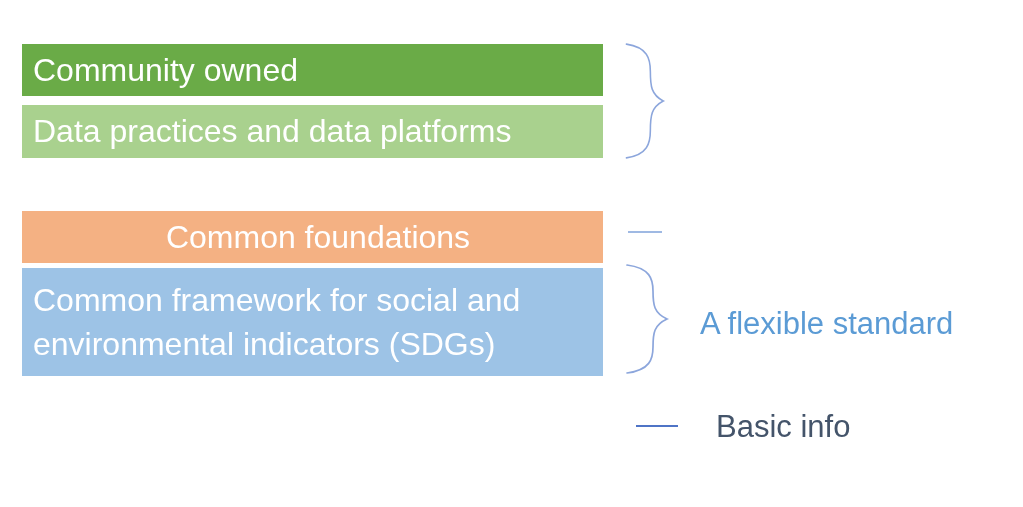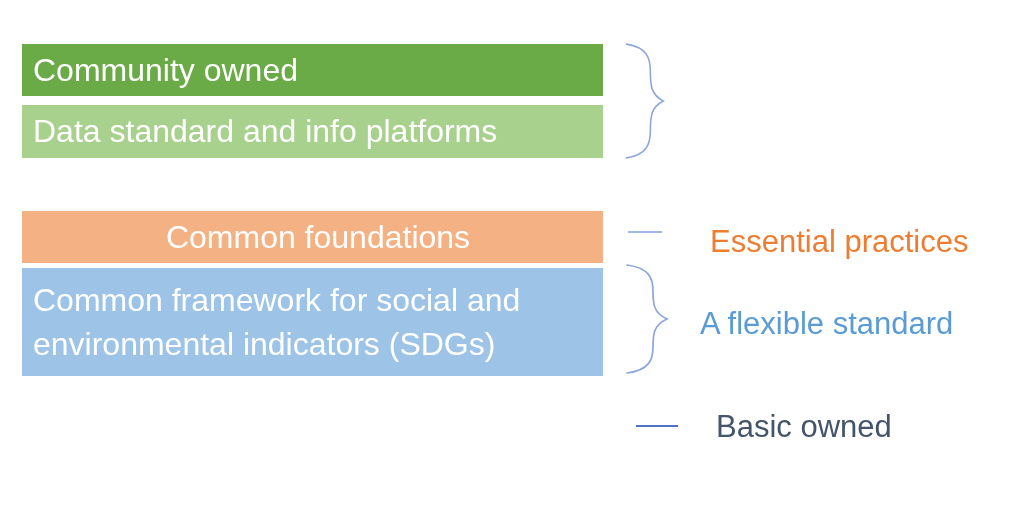"Data standard and info platforms" span.bar-text { text: standard and info -> practices and data }
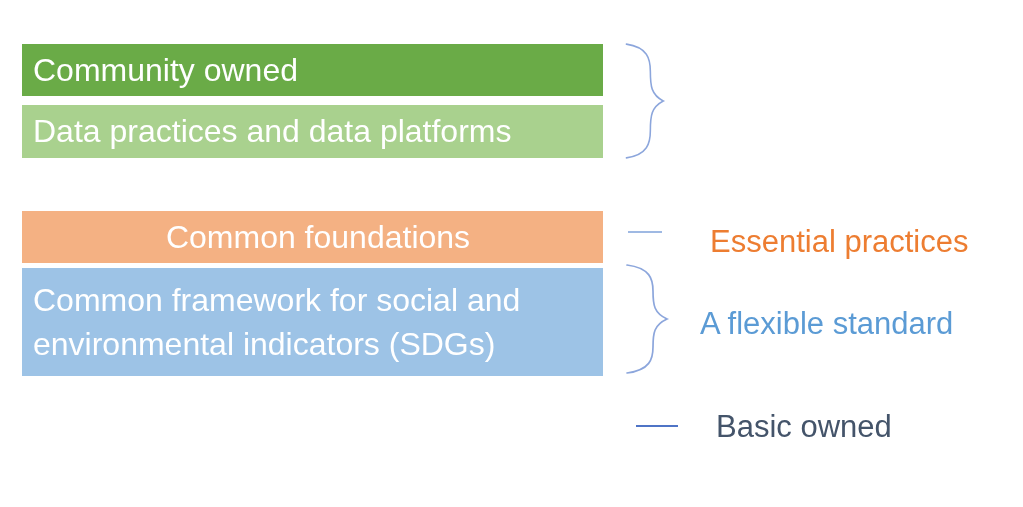"Essential practices" div.side-label { html: <div>Essential practices</div> -> none }
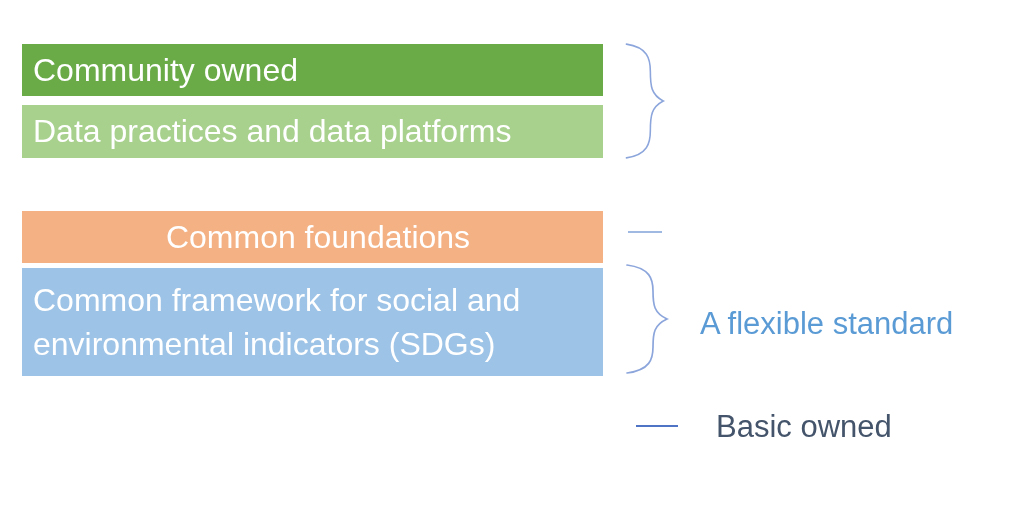"Basic owned" div.side-label { text: owned -> info }
